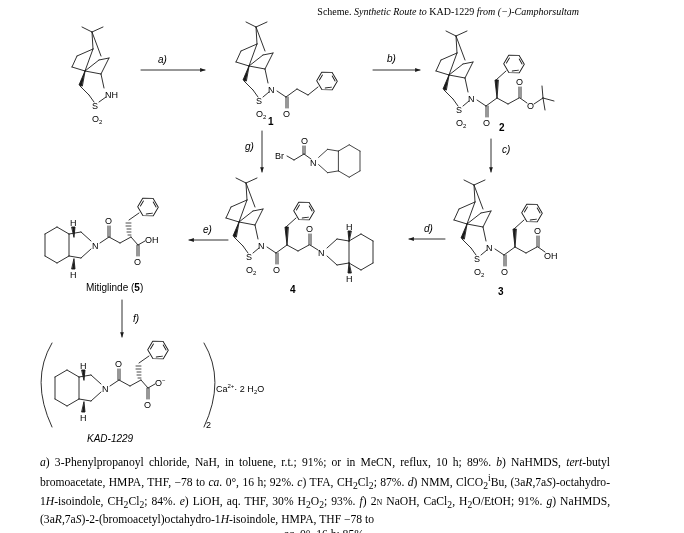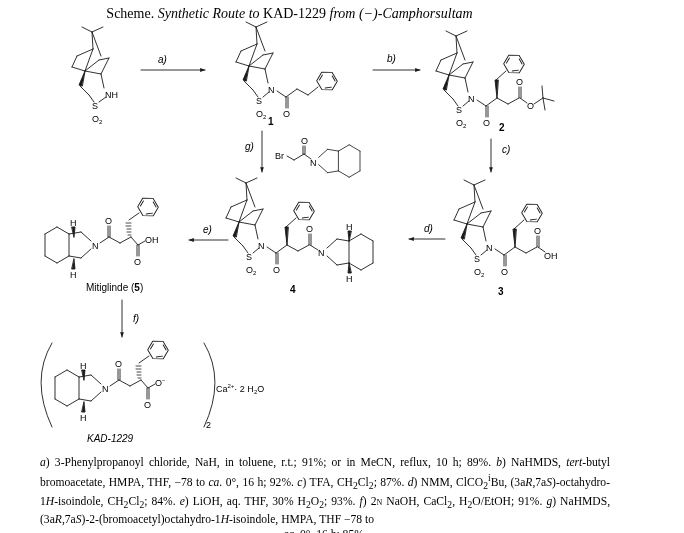"Scheme. Synthetic Route to KAD-1229" .title { font-size: 14px -> 10px; text-align: center -> right }
